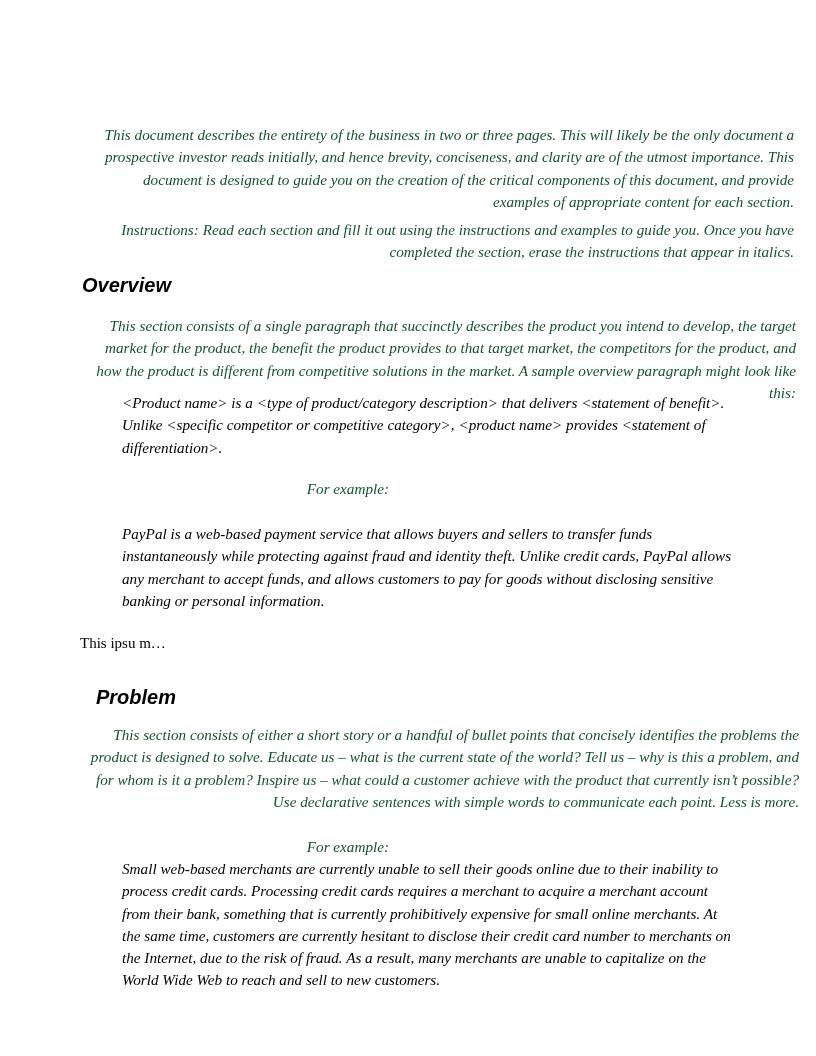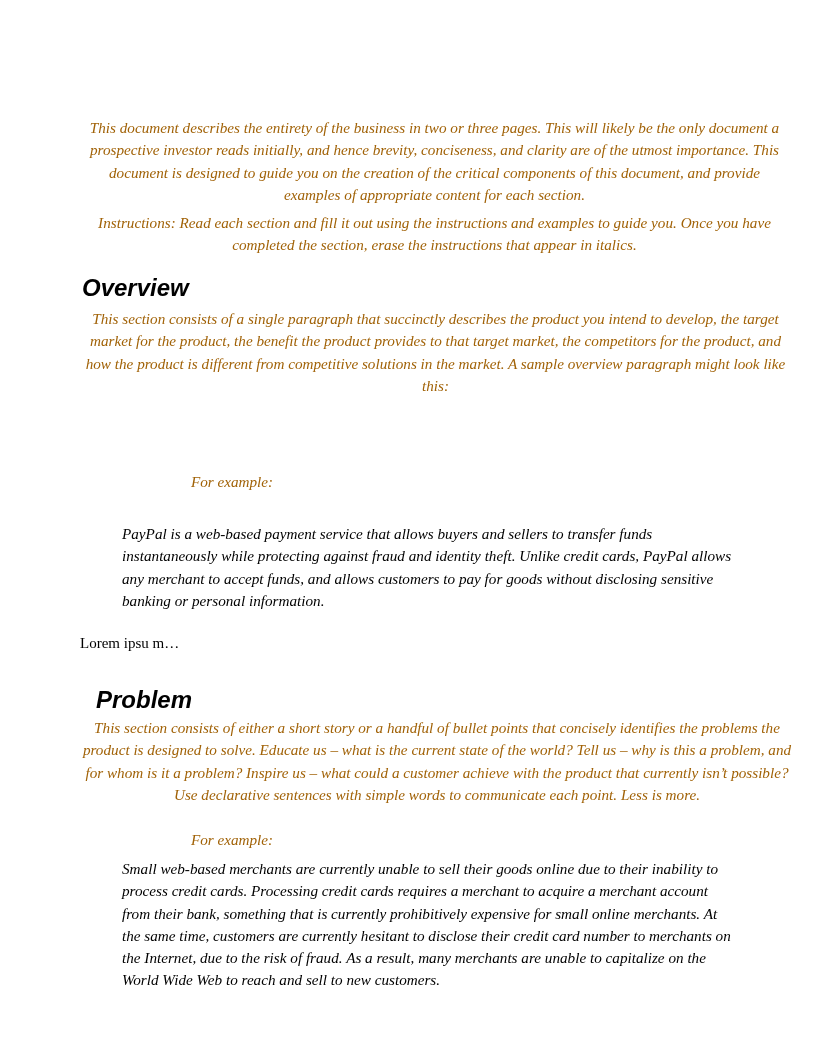"This document describes the entirety" .body-para { color: #a16207 -> #14532d; margin: 9px -> 16px; text-align: center -> right }
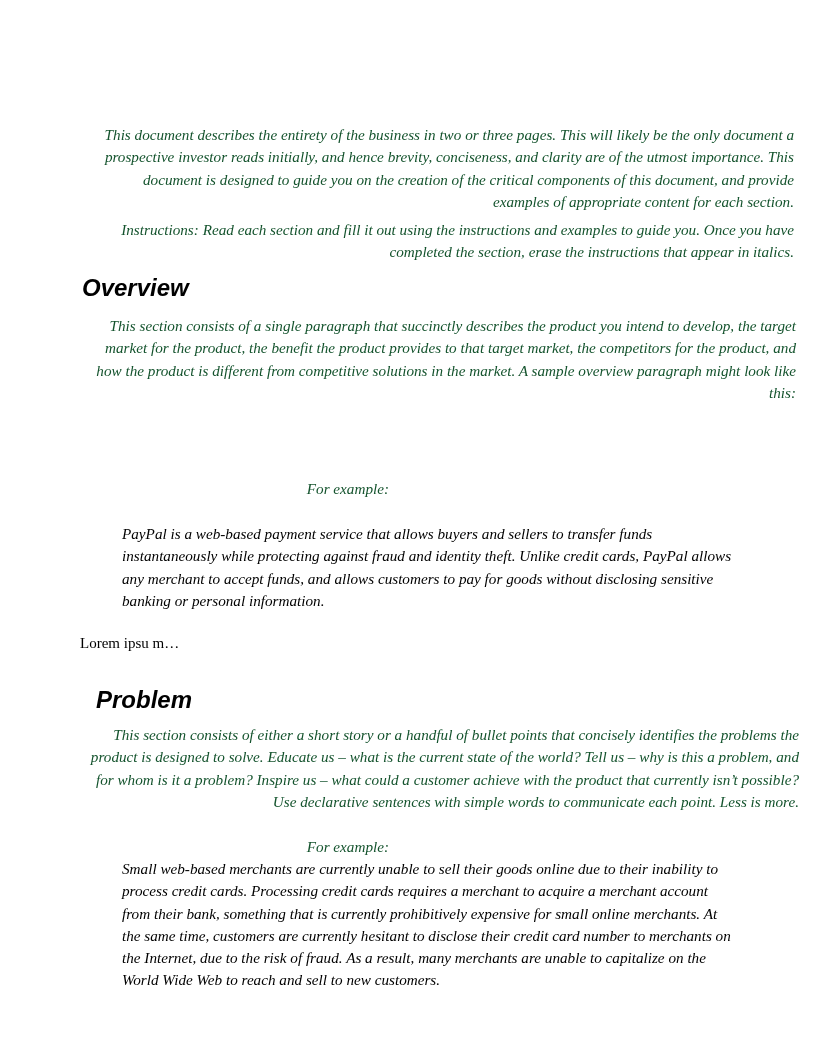"Overview" .section-heading { font-size: 24px -> 20px }
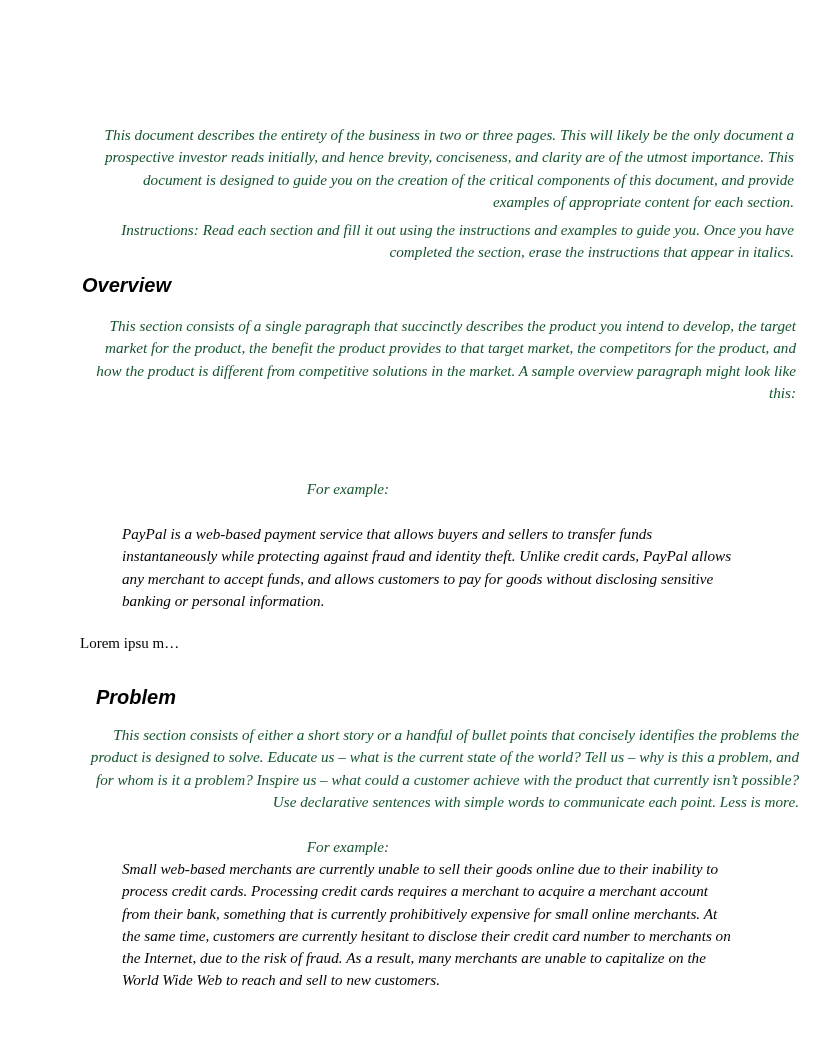"<Product name> is a <type" p.indent-para { html: none -> <p>&lt;Product name&gt; is a &lt;type of product/category description&gt; that delivers &lt;statement of benefit&gt;. Unlike &lt;specific competitor or competitive category&gt;, &lt;product name&gt; provides &lt;statement of differentiation&gt;.</p> }
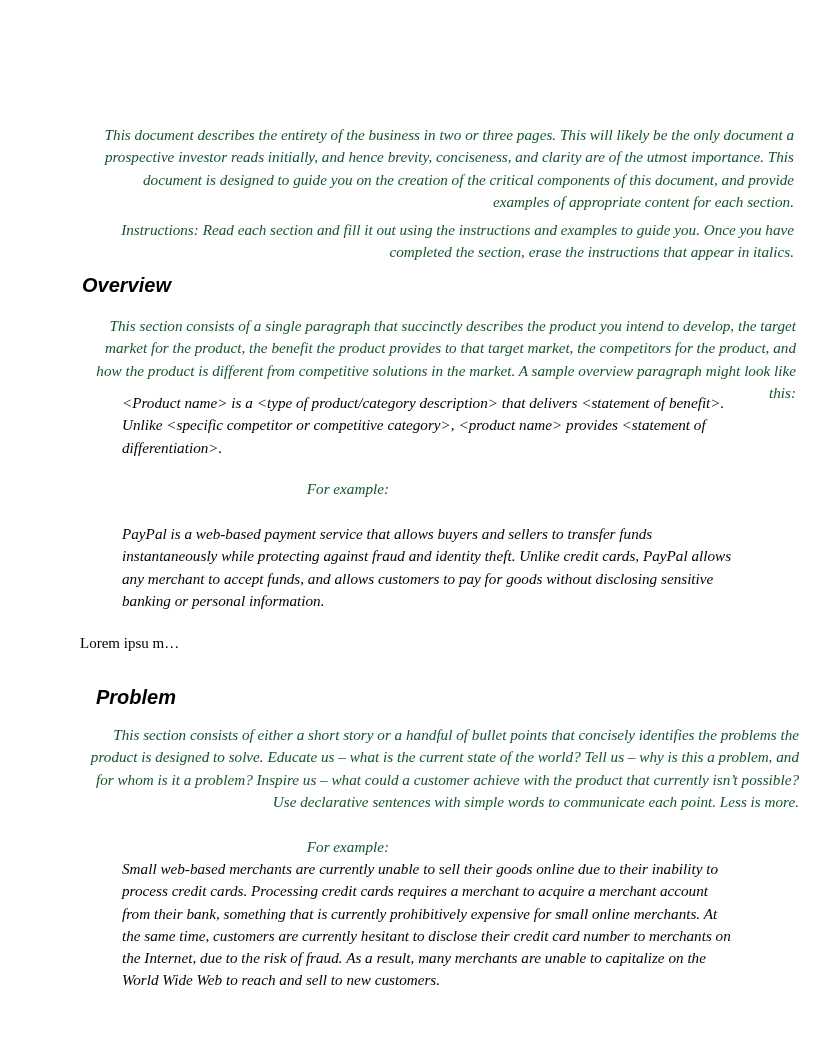"Lorem ipsu m…" div.plain-line { text: Lorem -> This }
